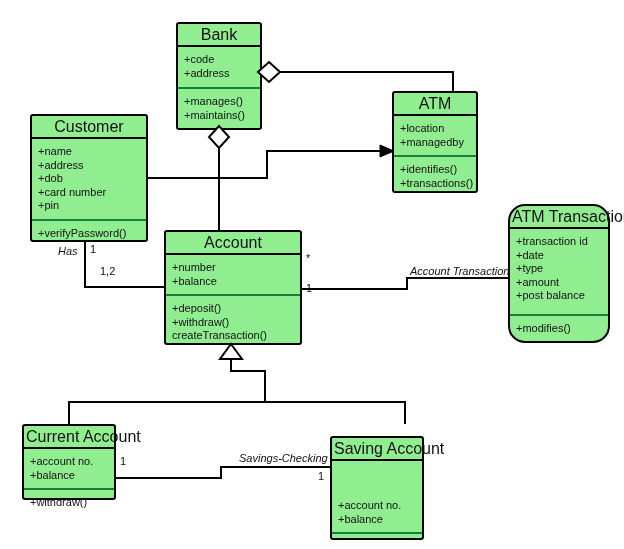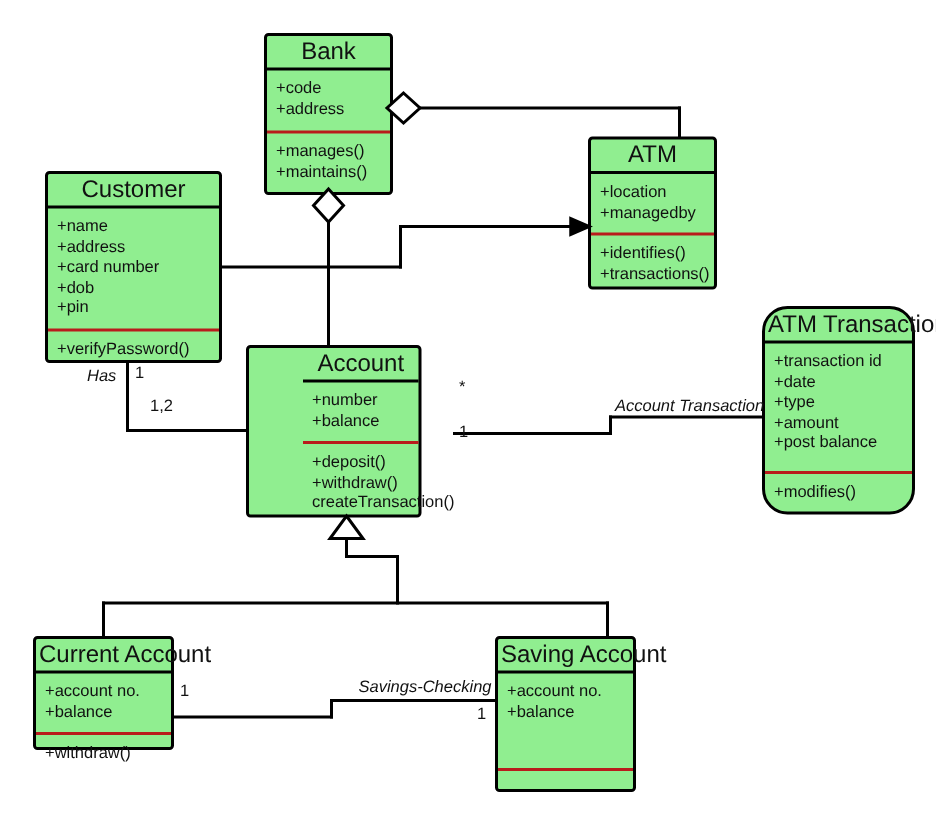"+code" .uml-attrs { border-bottom: 2px solid #b91c1c -> 2px solid #15803d }
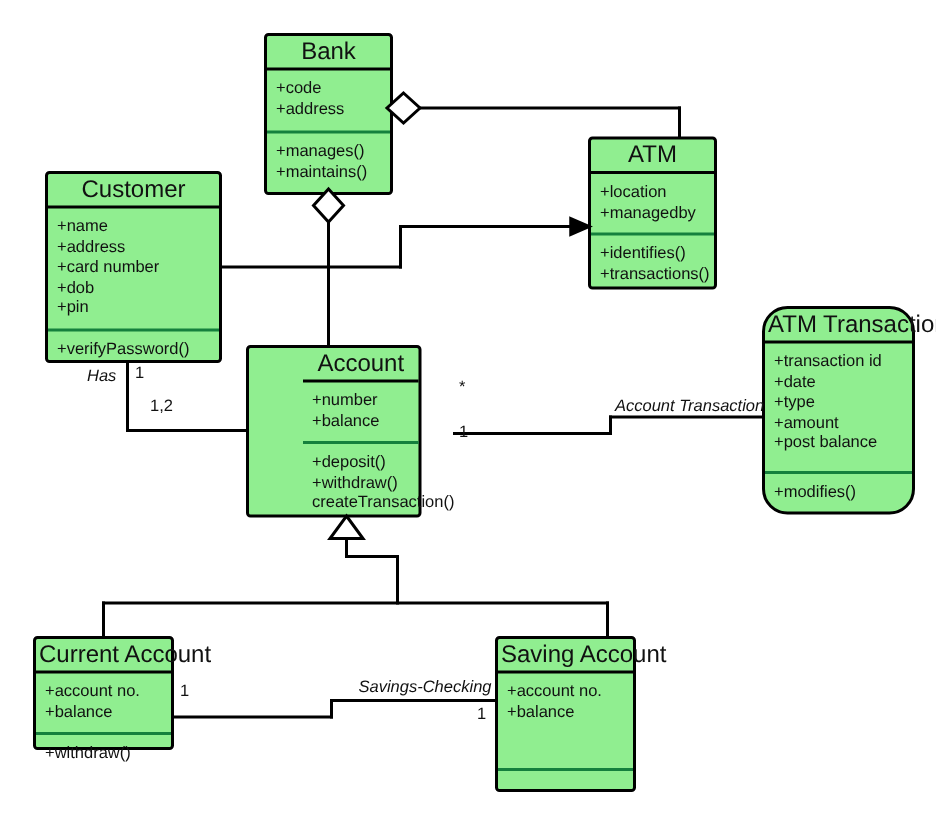"+card number" div.uml-line { order: before "+dob" -> after "+dob" }
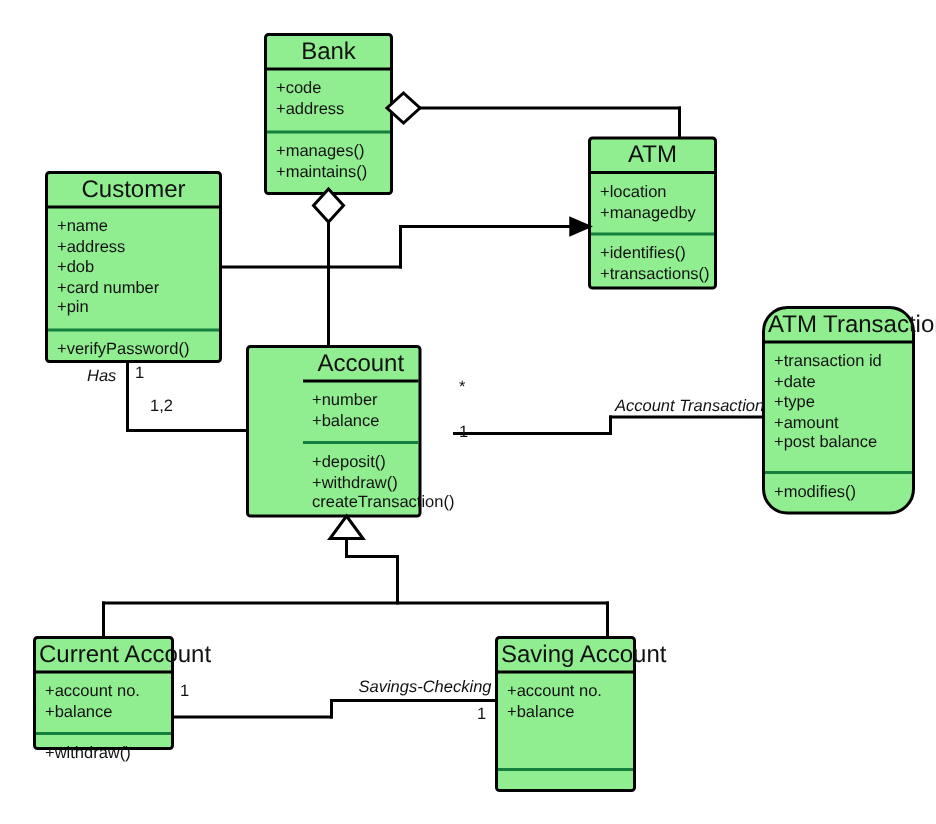"Account" div.uml-class { padding-left: 36px -> none; width: 117px -> 138px }
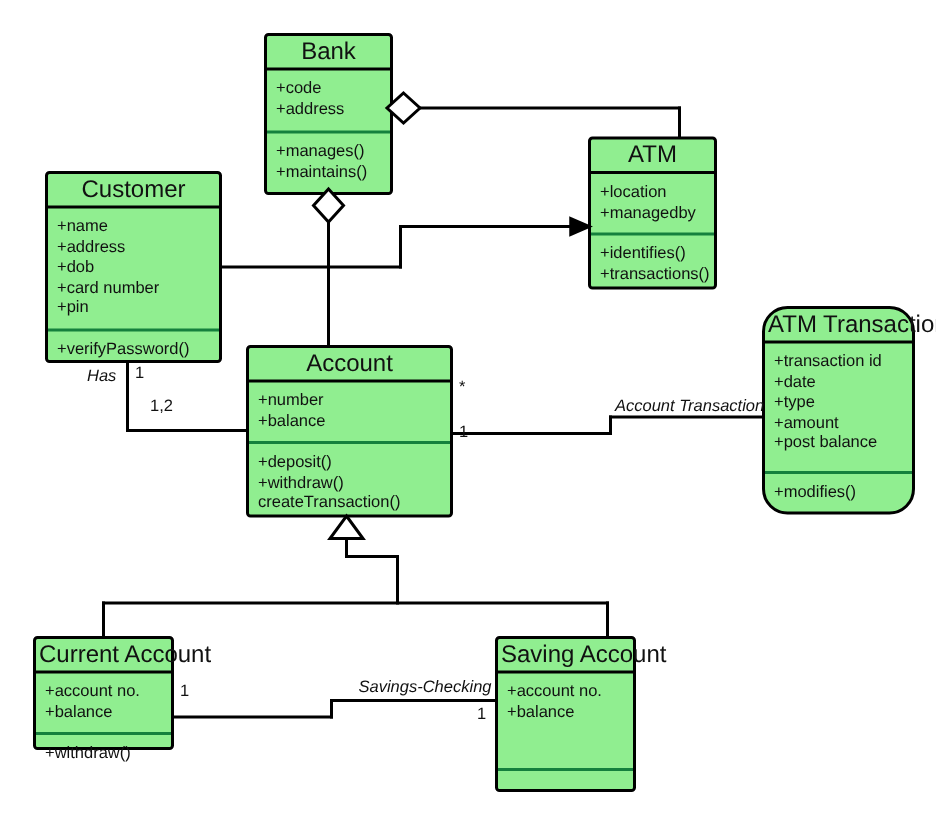"Saving Account" div.uml-class { gap: none -> 32px; top: 424px -> 436px }
